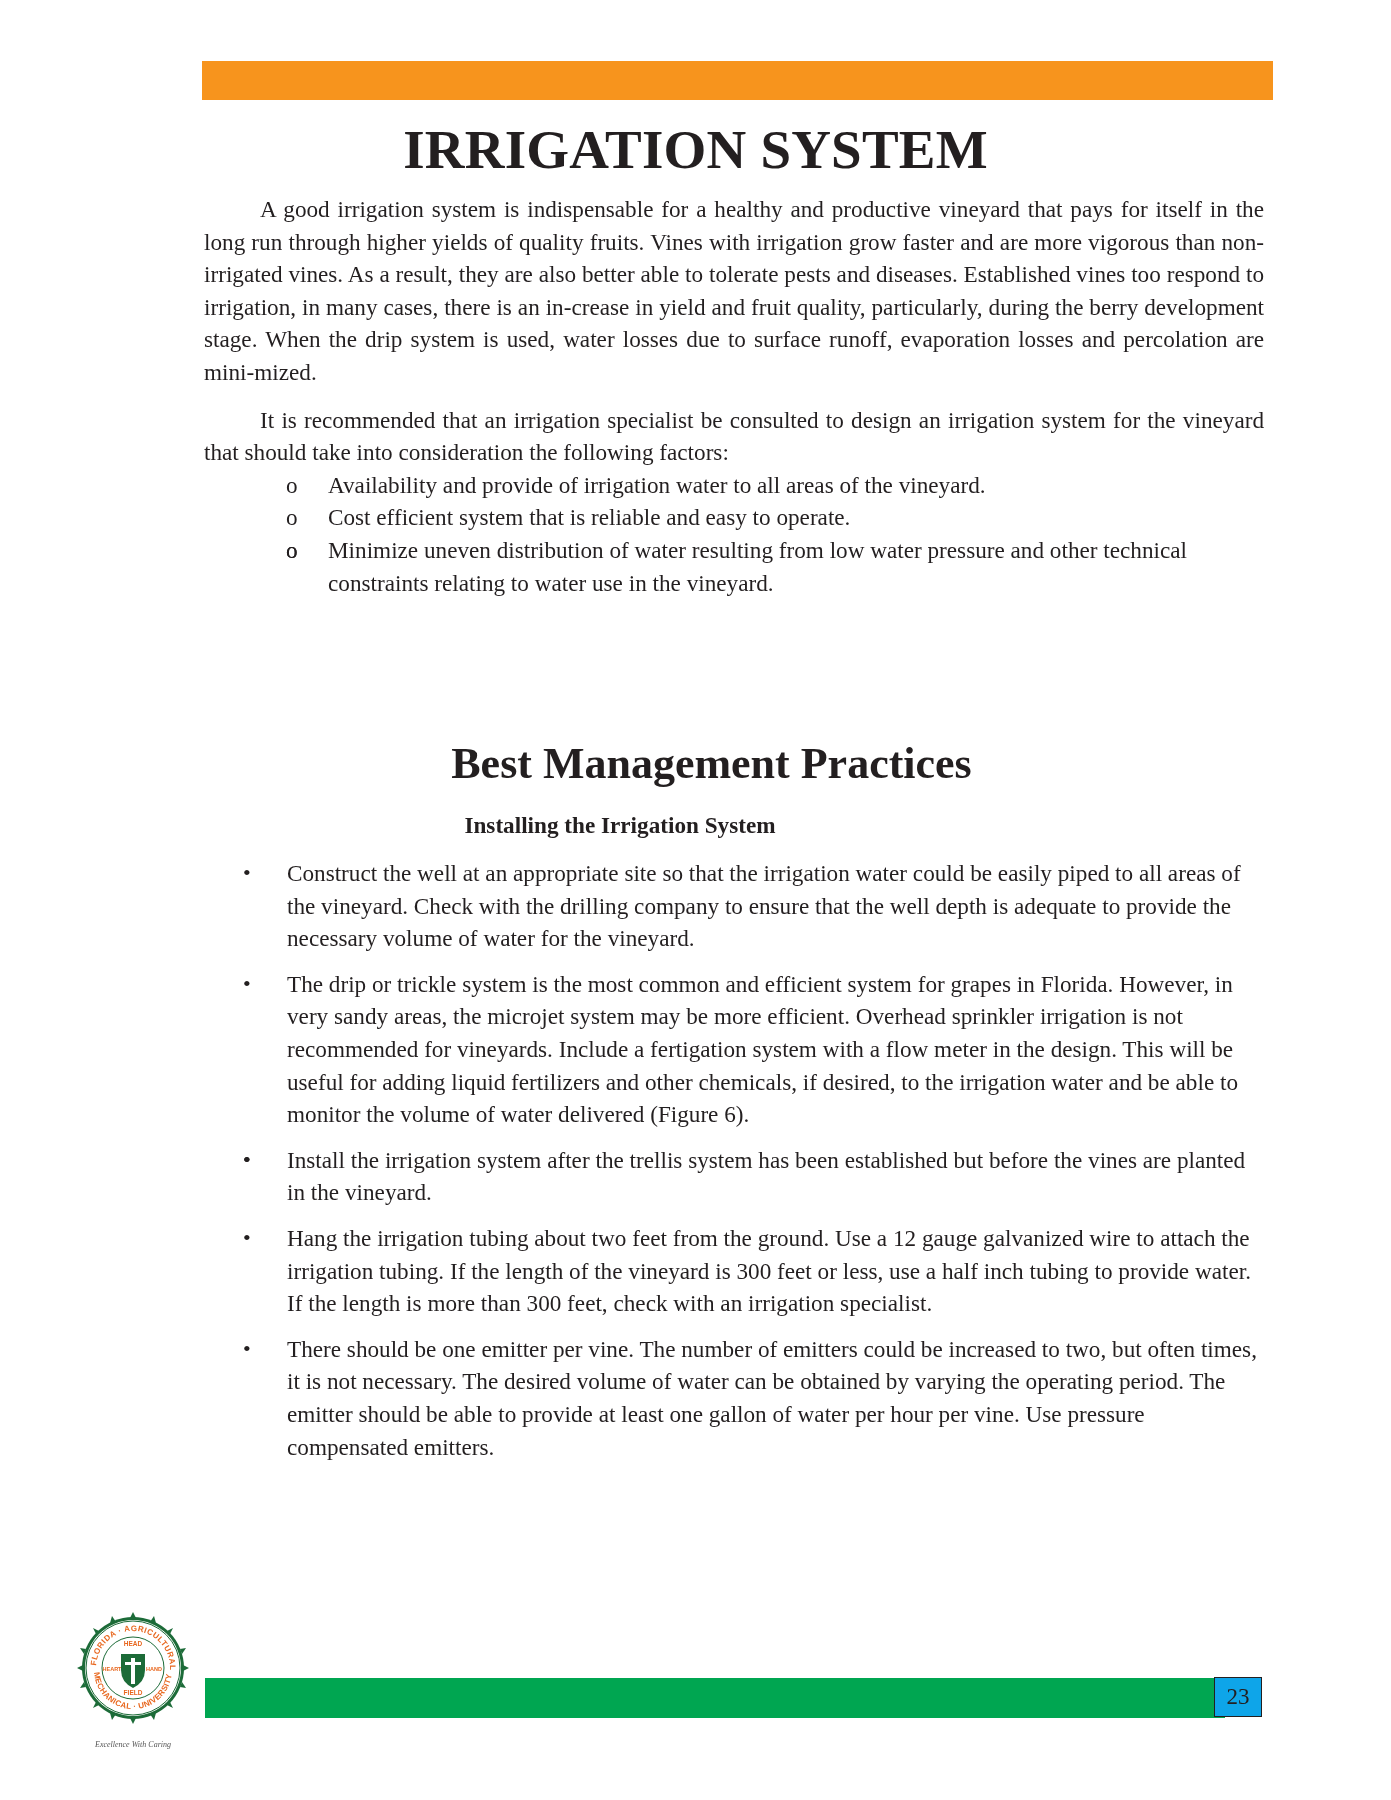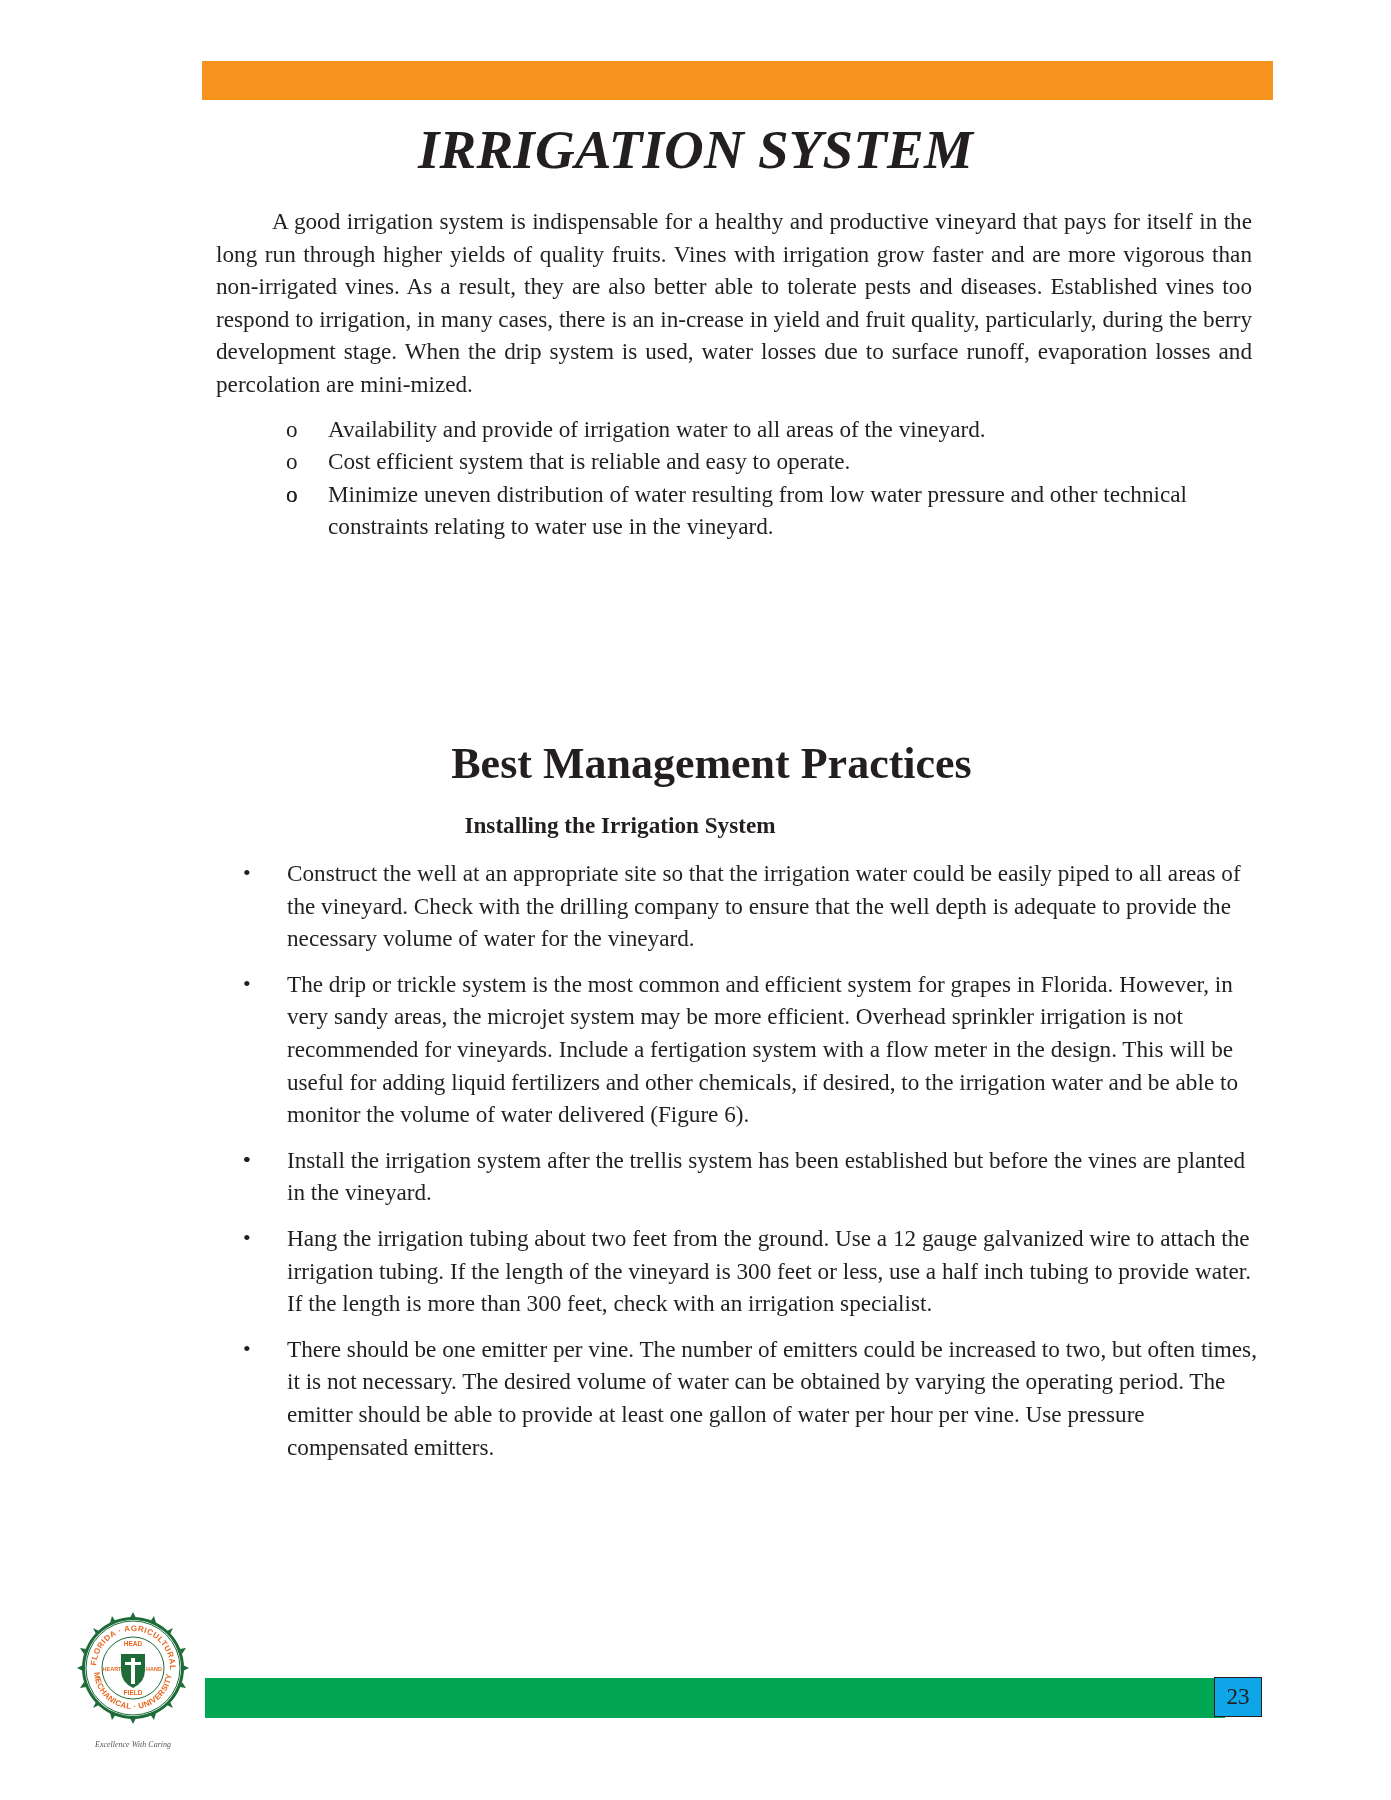"IRRIGATION SYSTEM" .page-title { font-style: italic -> none }
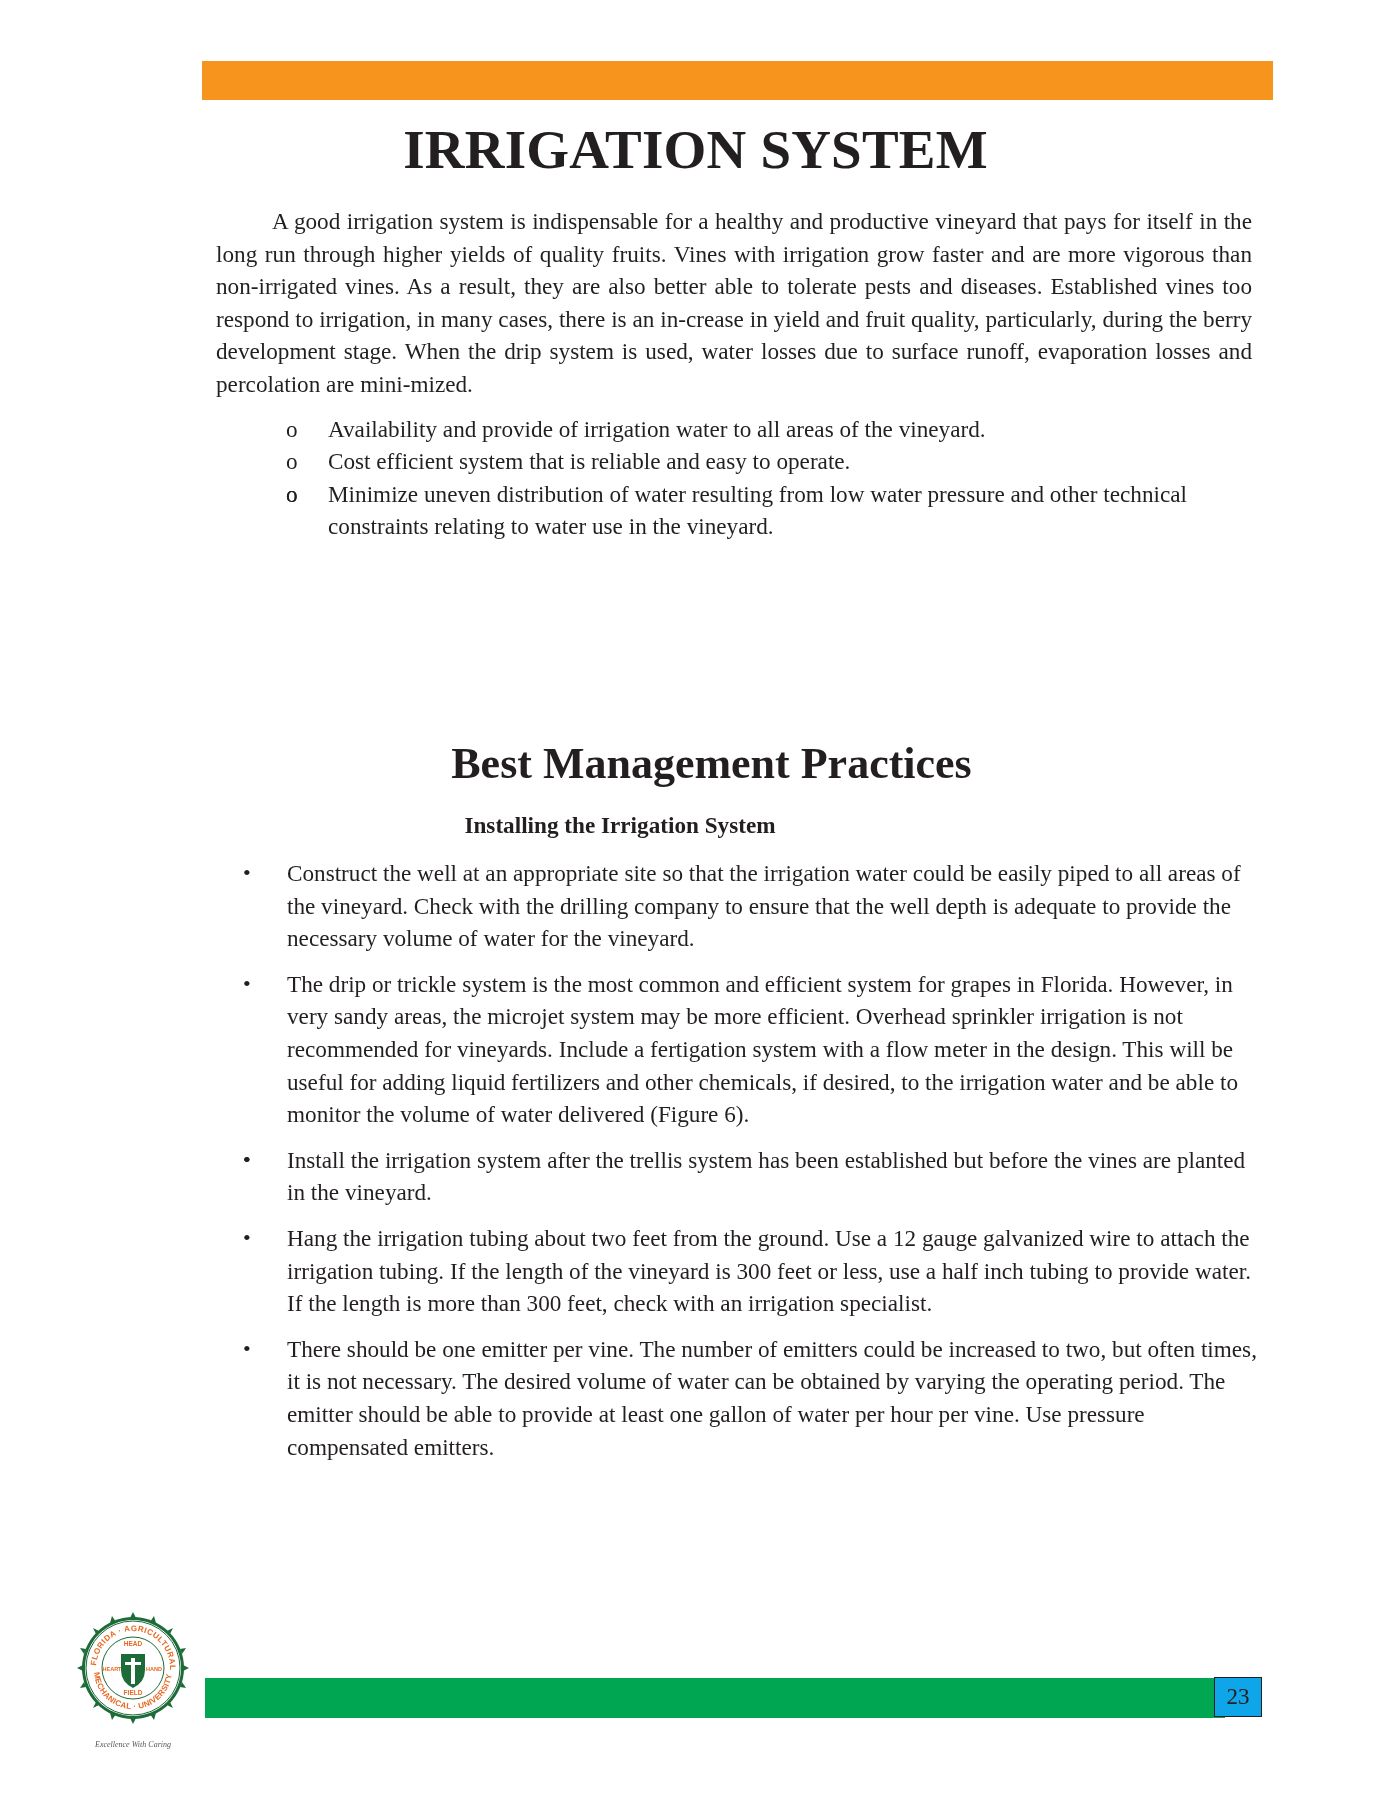"A good irrigation system is" .para { margin: 12px -> 0 }
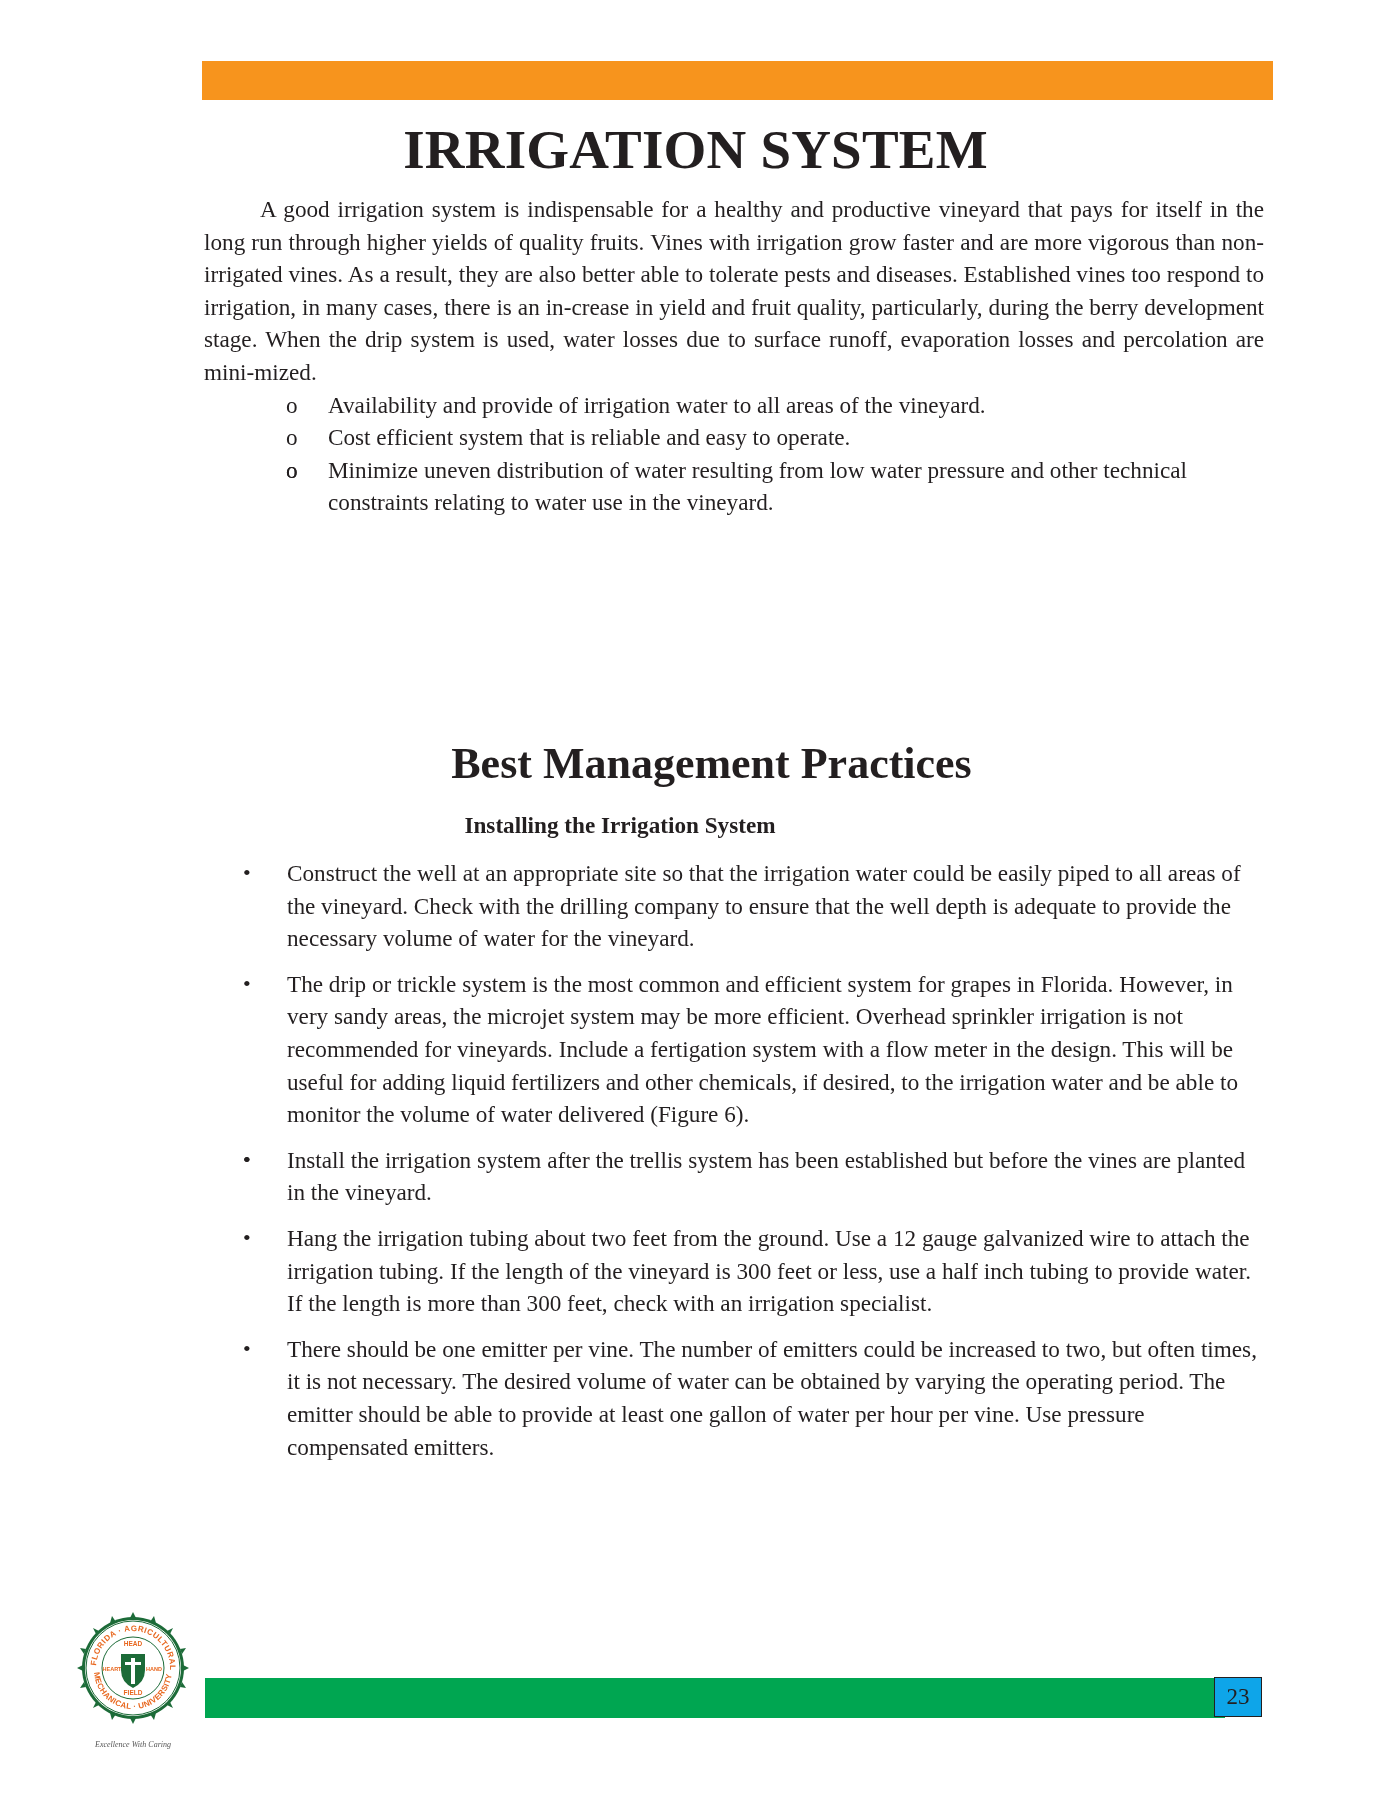"It is recommended that an" p.para { html: none -> <p><span></span><span>It is recommended that an irrigation specialist be consulted to design an irrigation system for the vineyard that should take into consideration the following factors:</span></p> }
